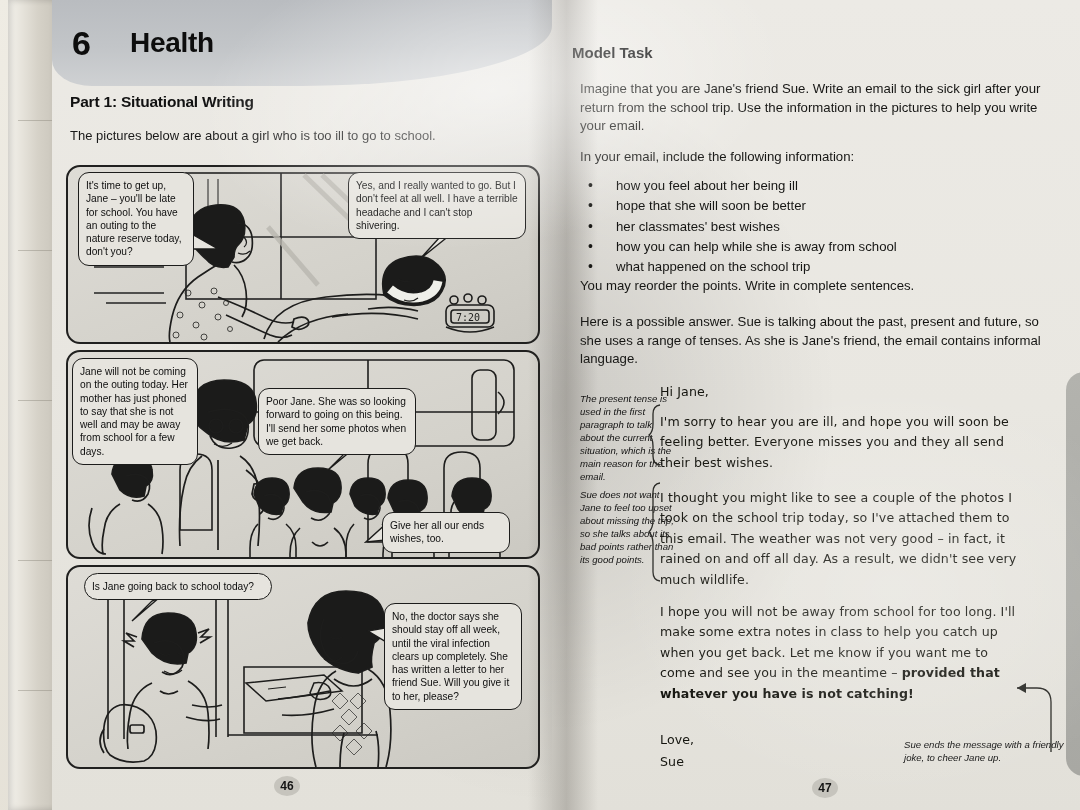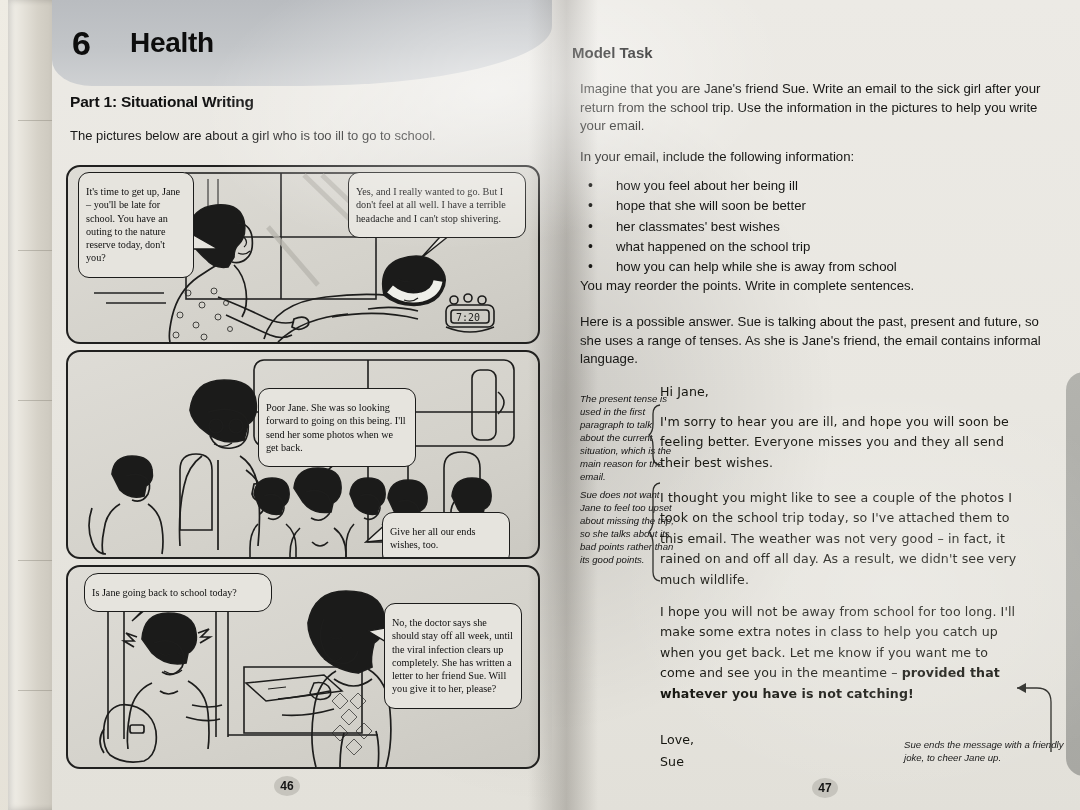"It's time to get up," .bubble { font-family: Liberation Serif, serif -> Liberation Sans, sans-serif; padding: 12px 7px -> 6px 7px }
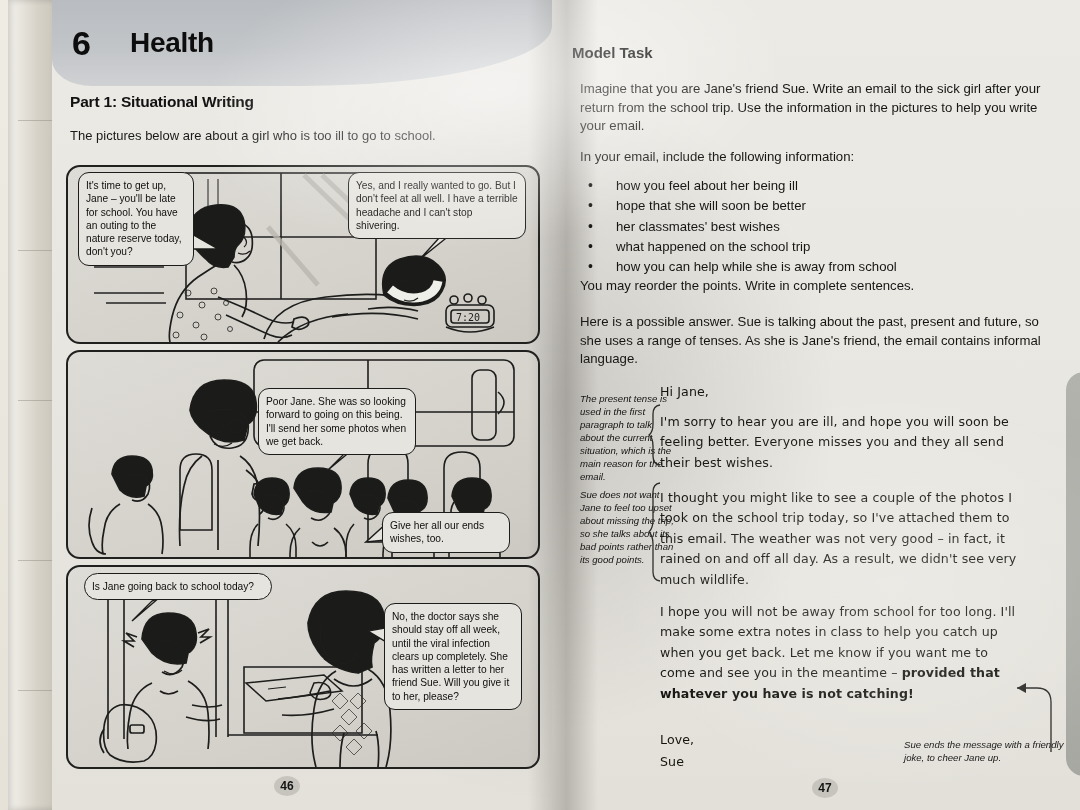"what happened on the school" li { order: before "how you can help while" -> after "how you can help while" }
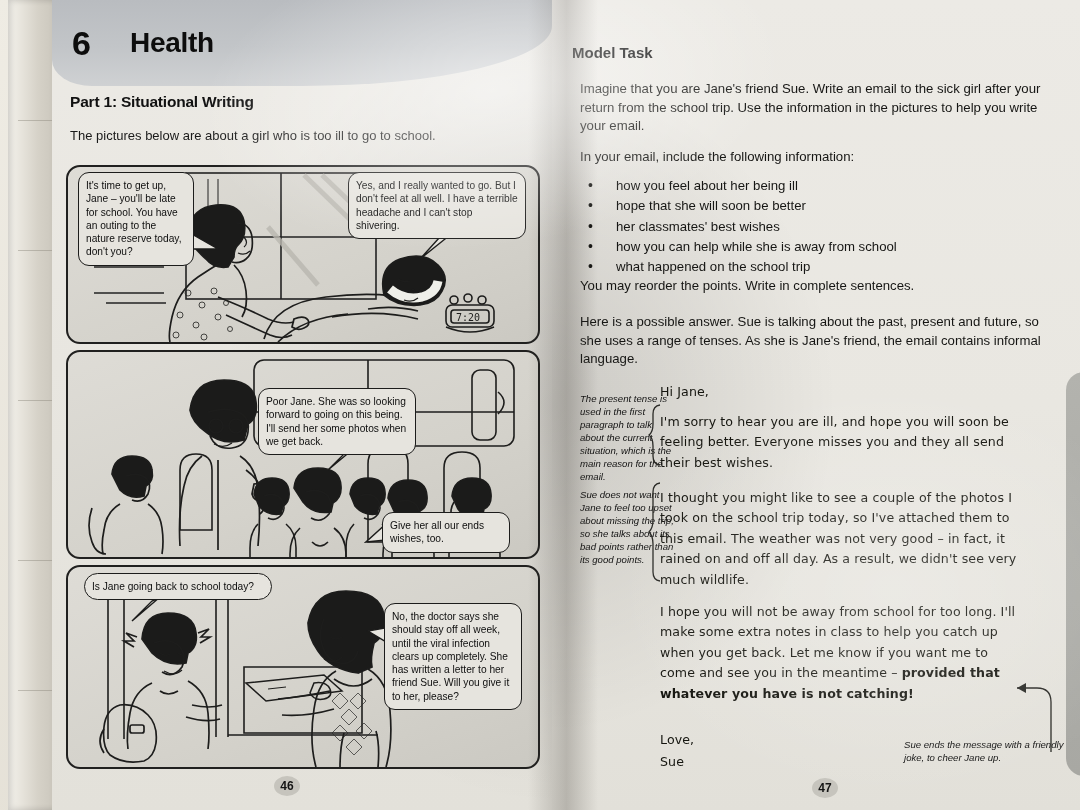"Jane will not be coming" div.bubble { html: none -> <div> <span>Jane will not be coming on the outing today. Her mother has just phoned to say that she is not well and may be away from school for a few days.</span> </div> }
